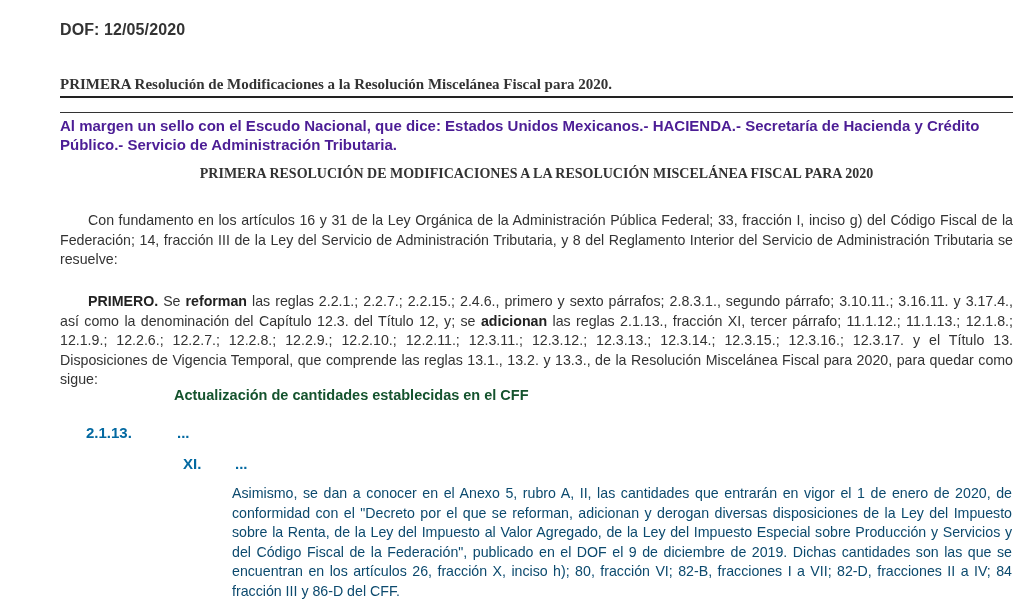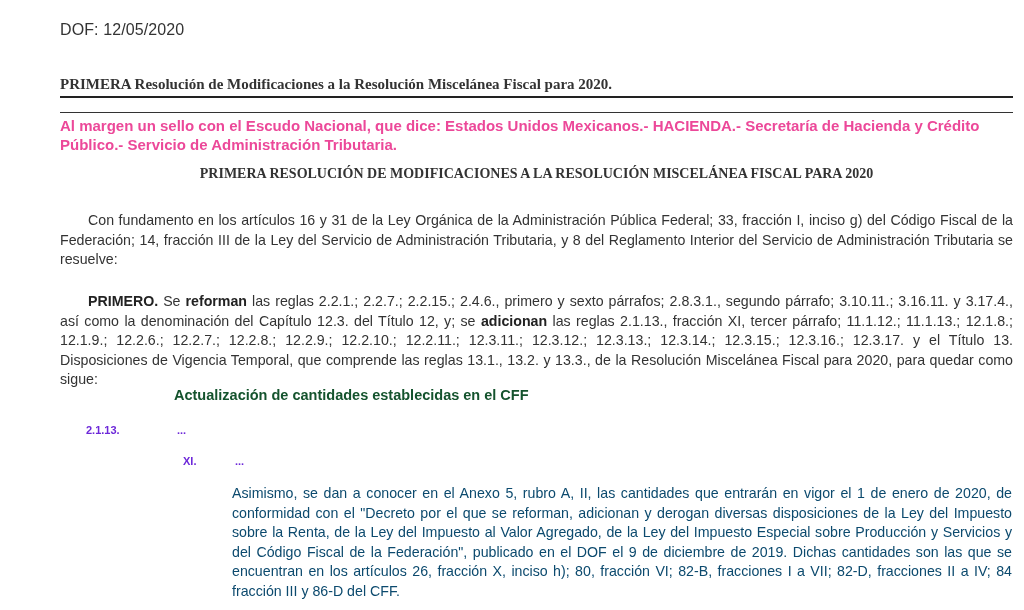"DOF: 12/05/2020" .dof-date { font-weight: normal -> bold }
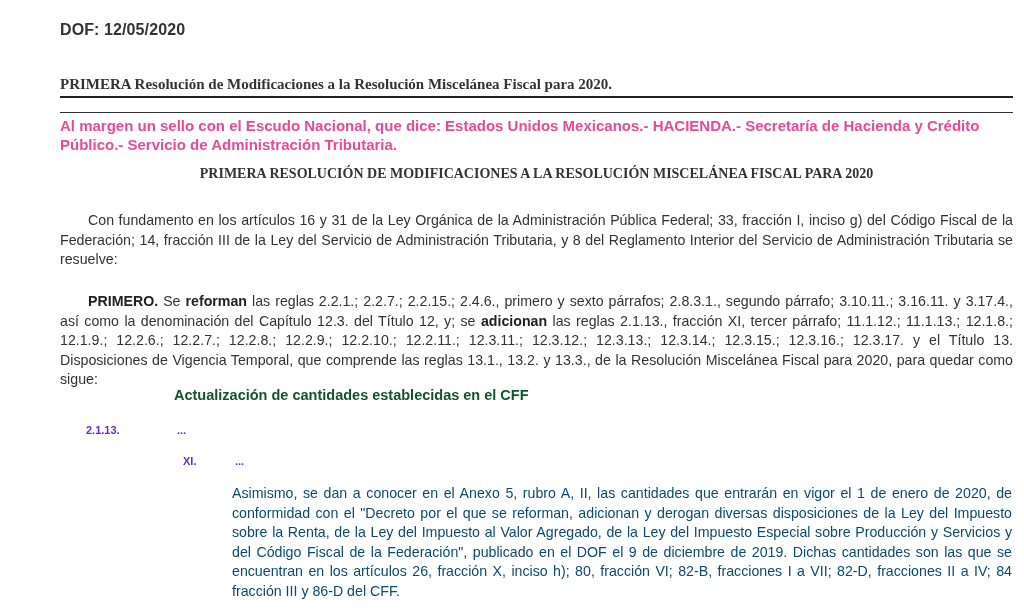"Al margen un sello con" .margin-note { color: #ec4899 -> #4c1d95 }
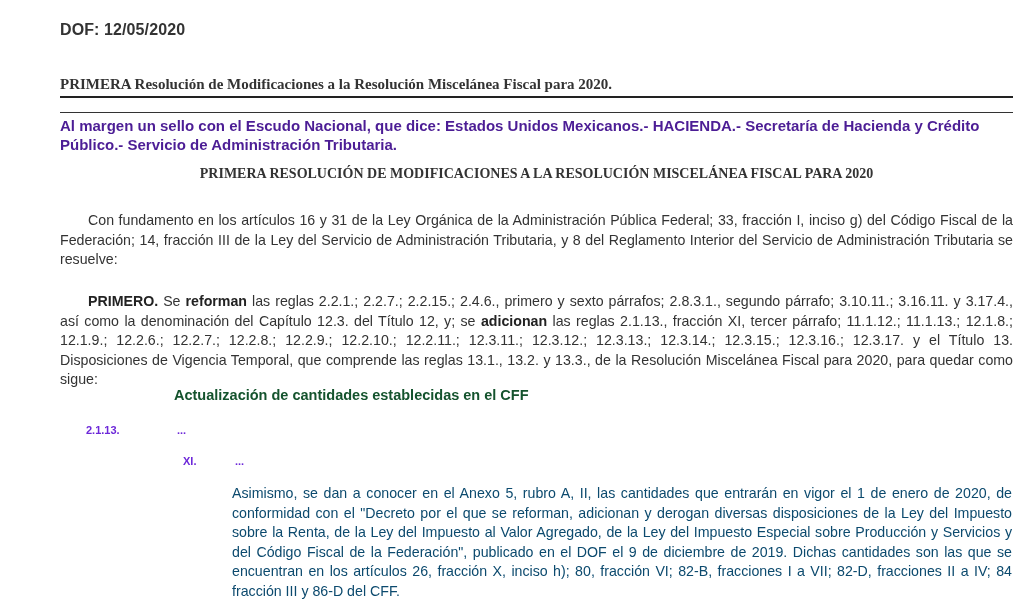"2.1.13." .rule-row { color: #6d28d9 -> #0369a1; font-size: 11px -> 15px }
